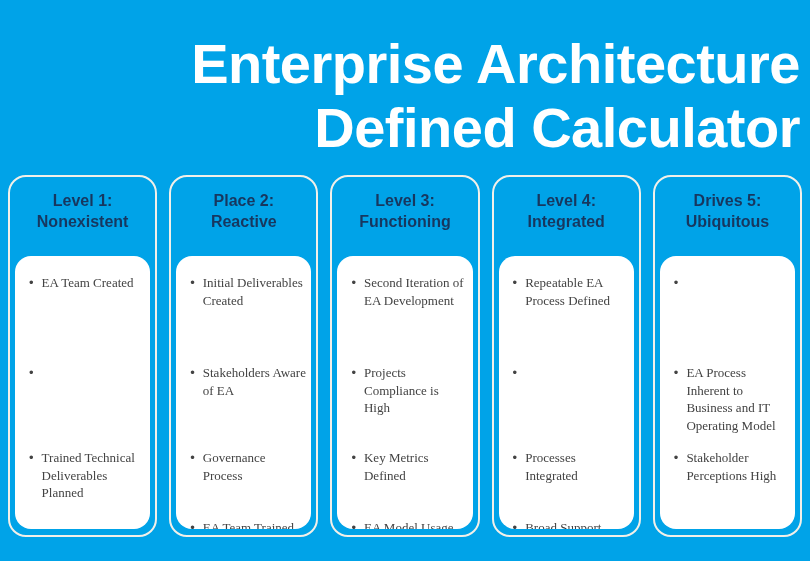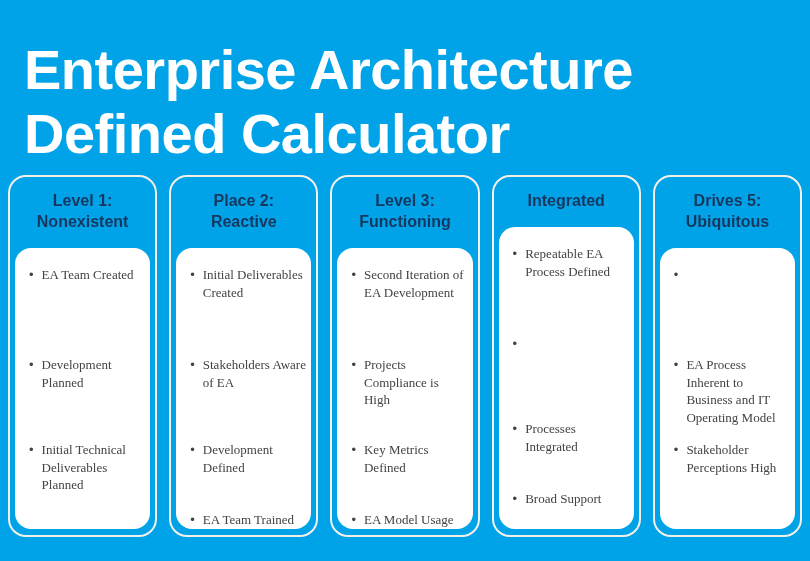"Enterprise Architecture" h1 { margin: 14px -> 0; padding: 24px 10px 0 -> 32px 10px 0; text-align: left -> right }
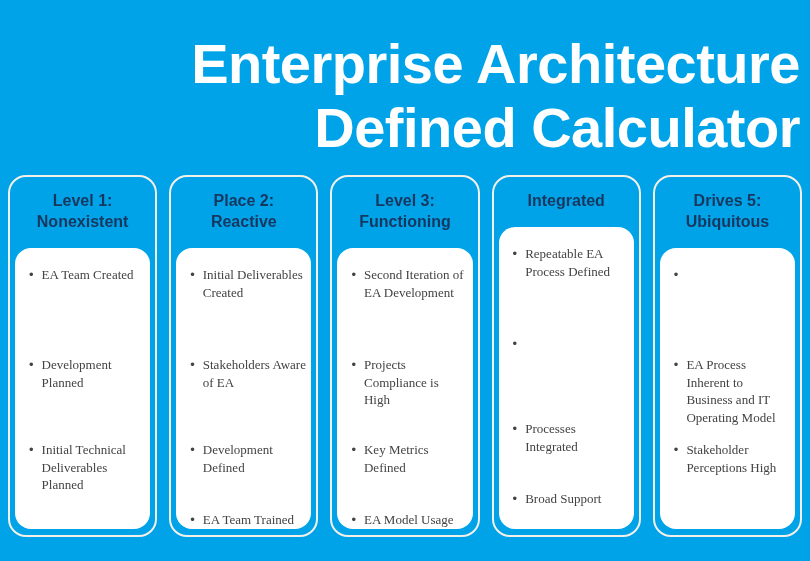"Level 1:" .card-head { padding: 13px 4px 16px -> 13px 4px 24px }
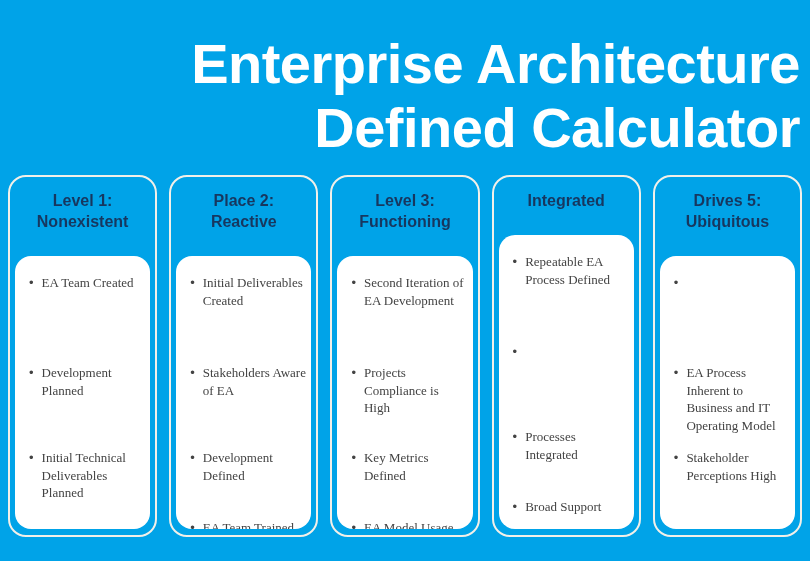"Level 4:" span.hl { html: none -> <span>Level 4:</span> }
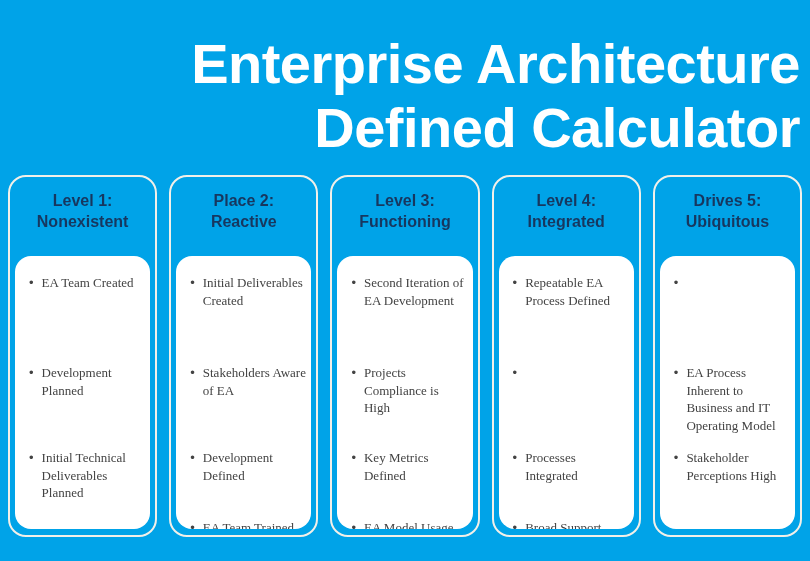"Development Planned" span.txt { html: <span>Development Planned</span> -> none }
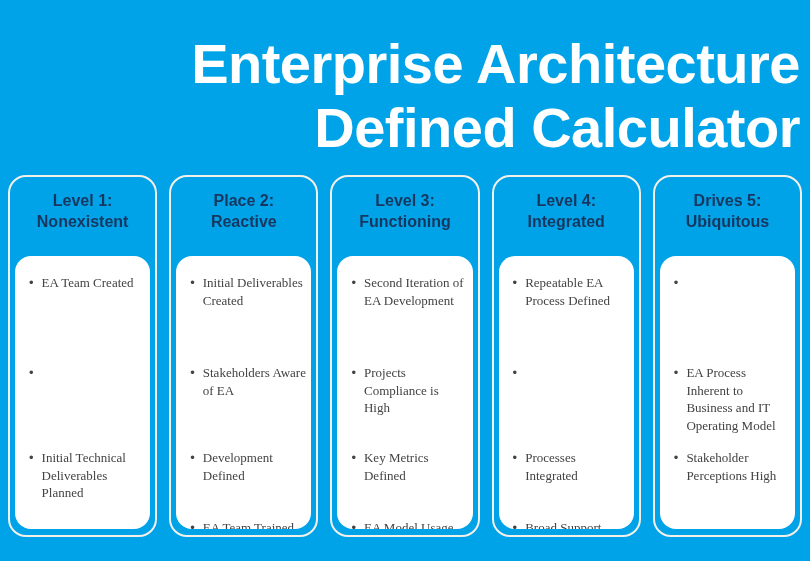"Initial Technical Deliverables Planned" span.txt { text: Initial -> Trained }
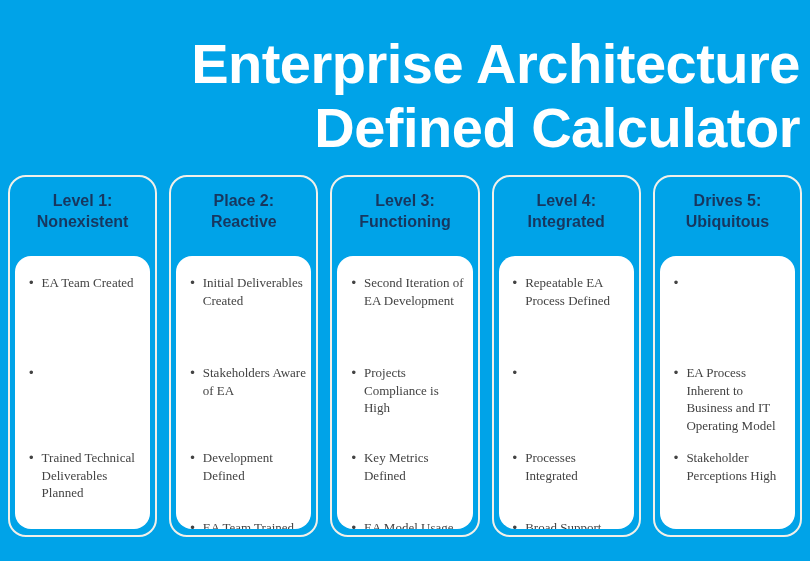"Development Defined" span.txt { text: Development Defined -> Governance Process }
